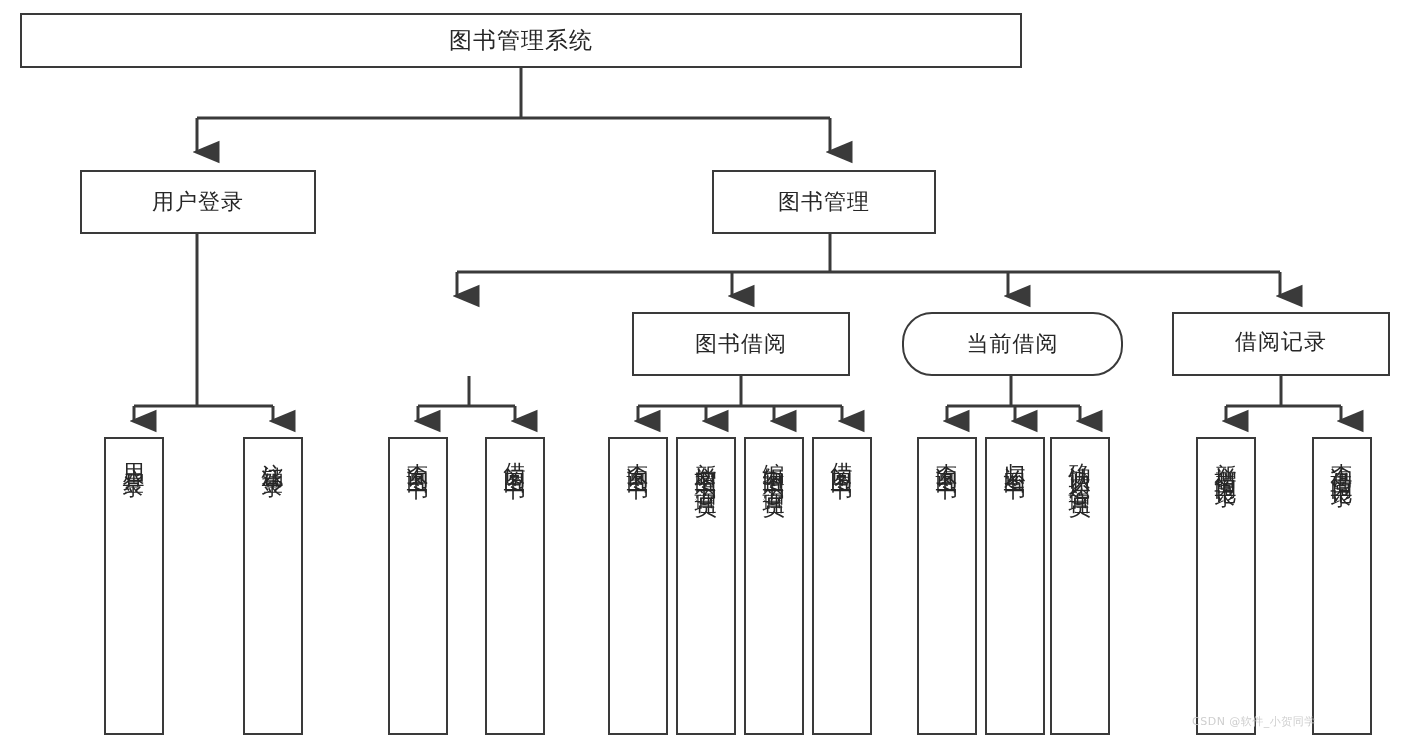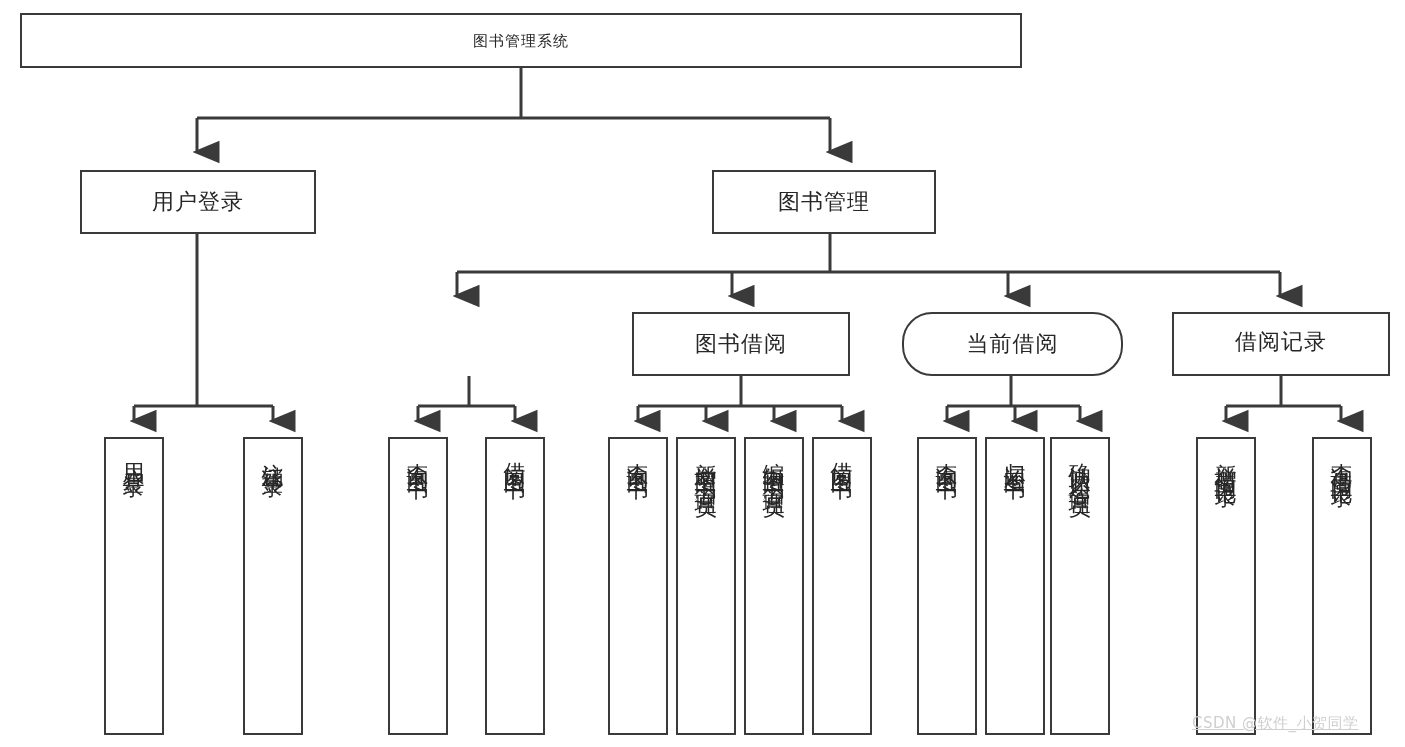"图书管理系统" .node.root { font-size: 15px -> 23px }
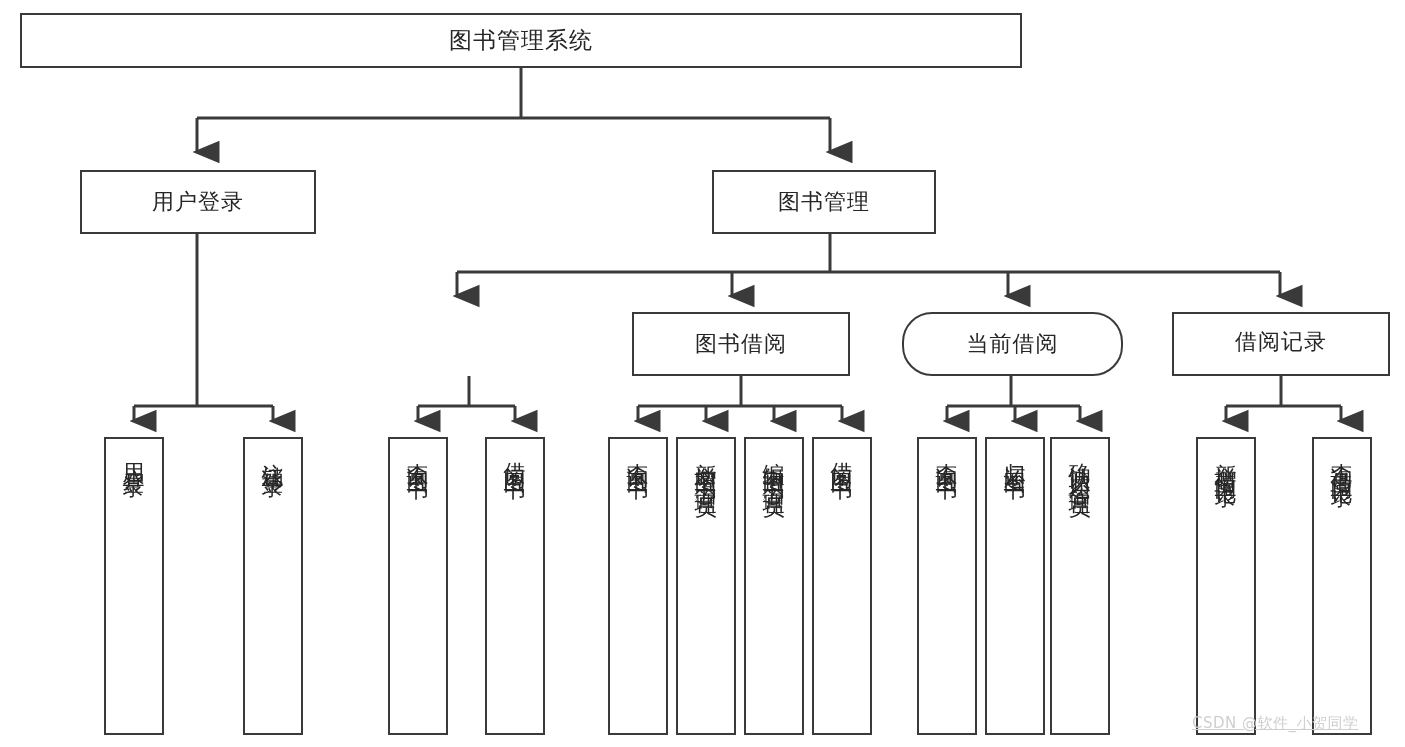"CSDN @软件_小贺同学" .watermark { font-size: 15px -> 11px; text-decoration: underline -> none }
